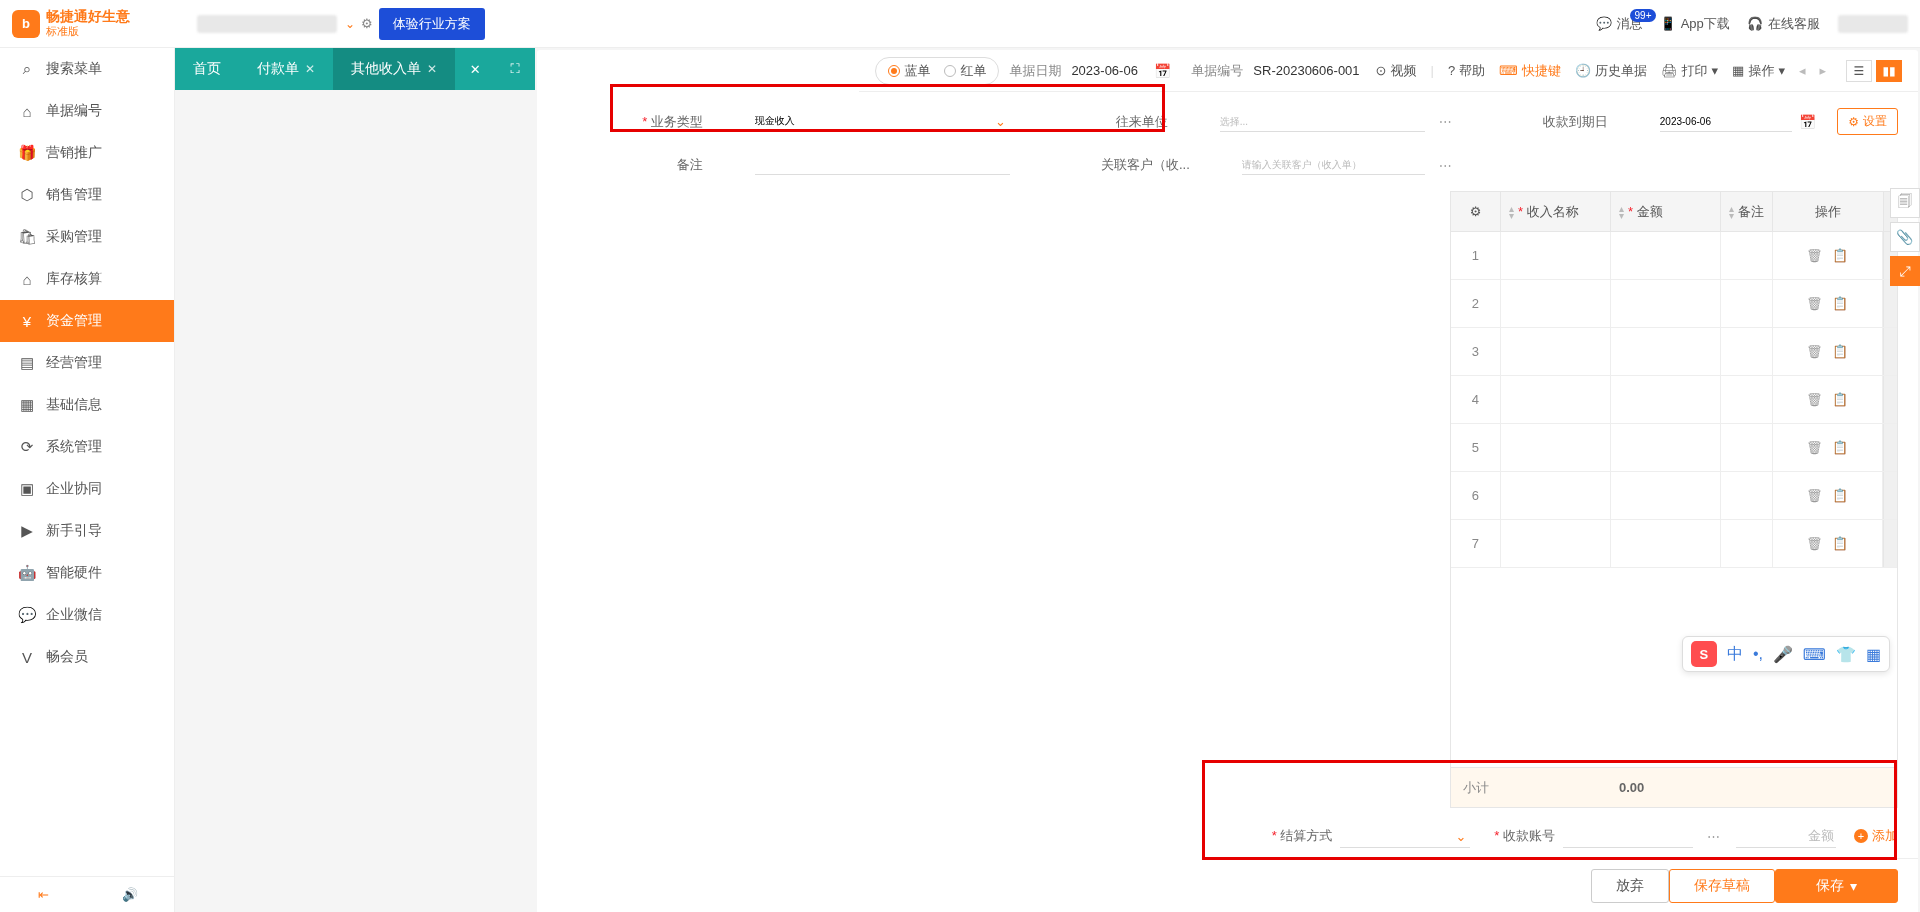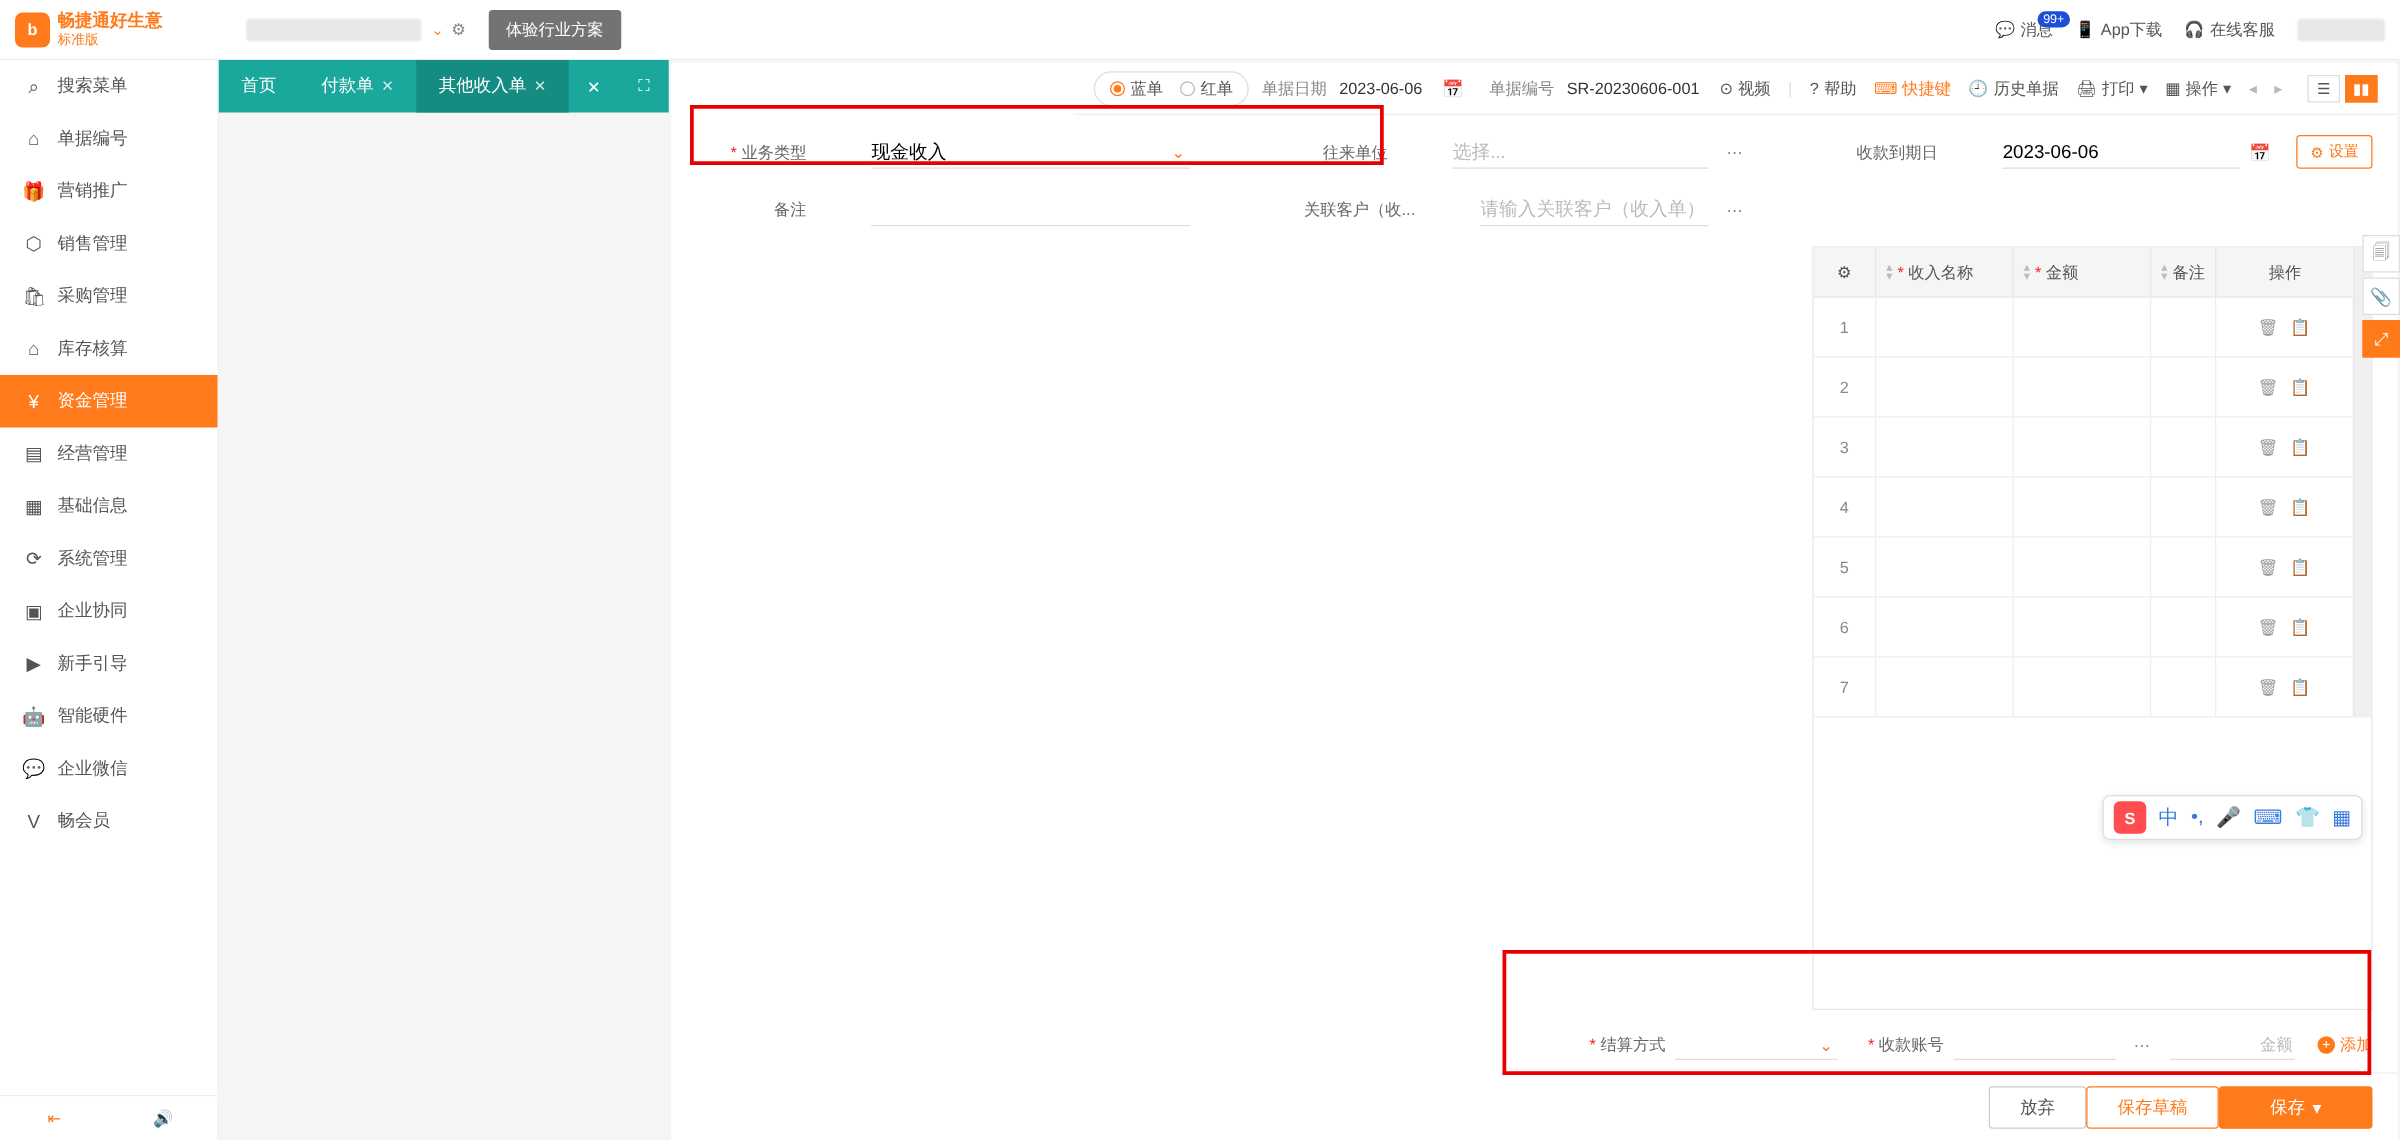"体验行业方案" .orange-btn { background: #737373 -> #1d4ed8; margin-left: 12px -> 0 }
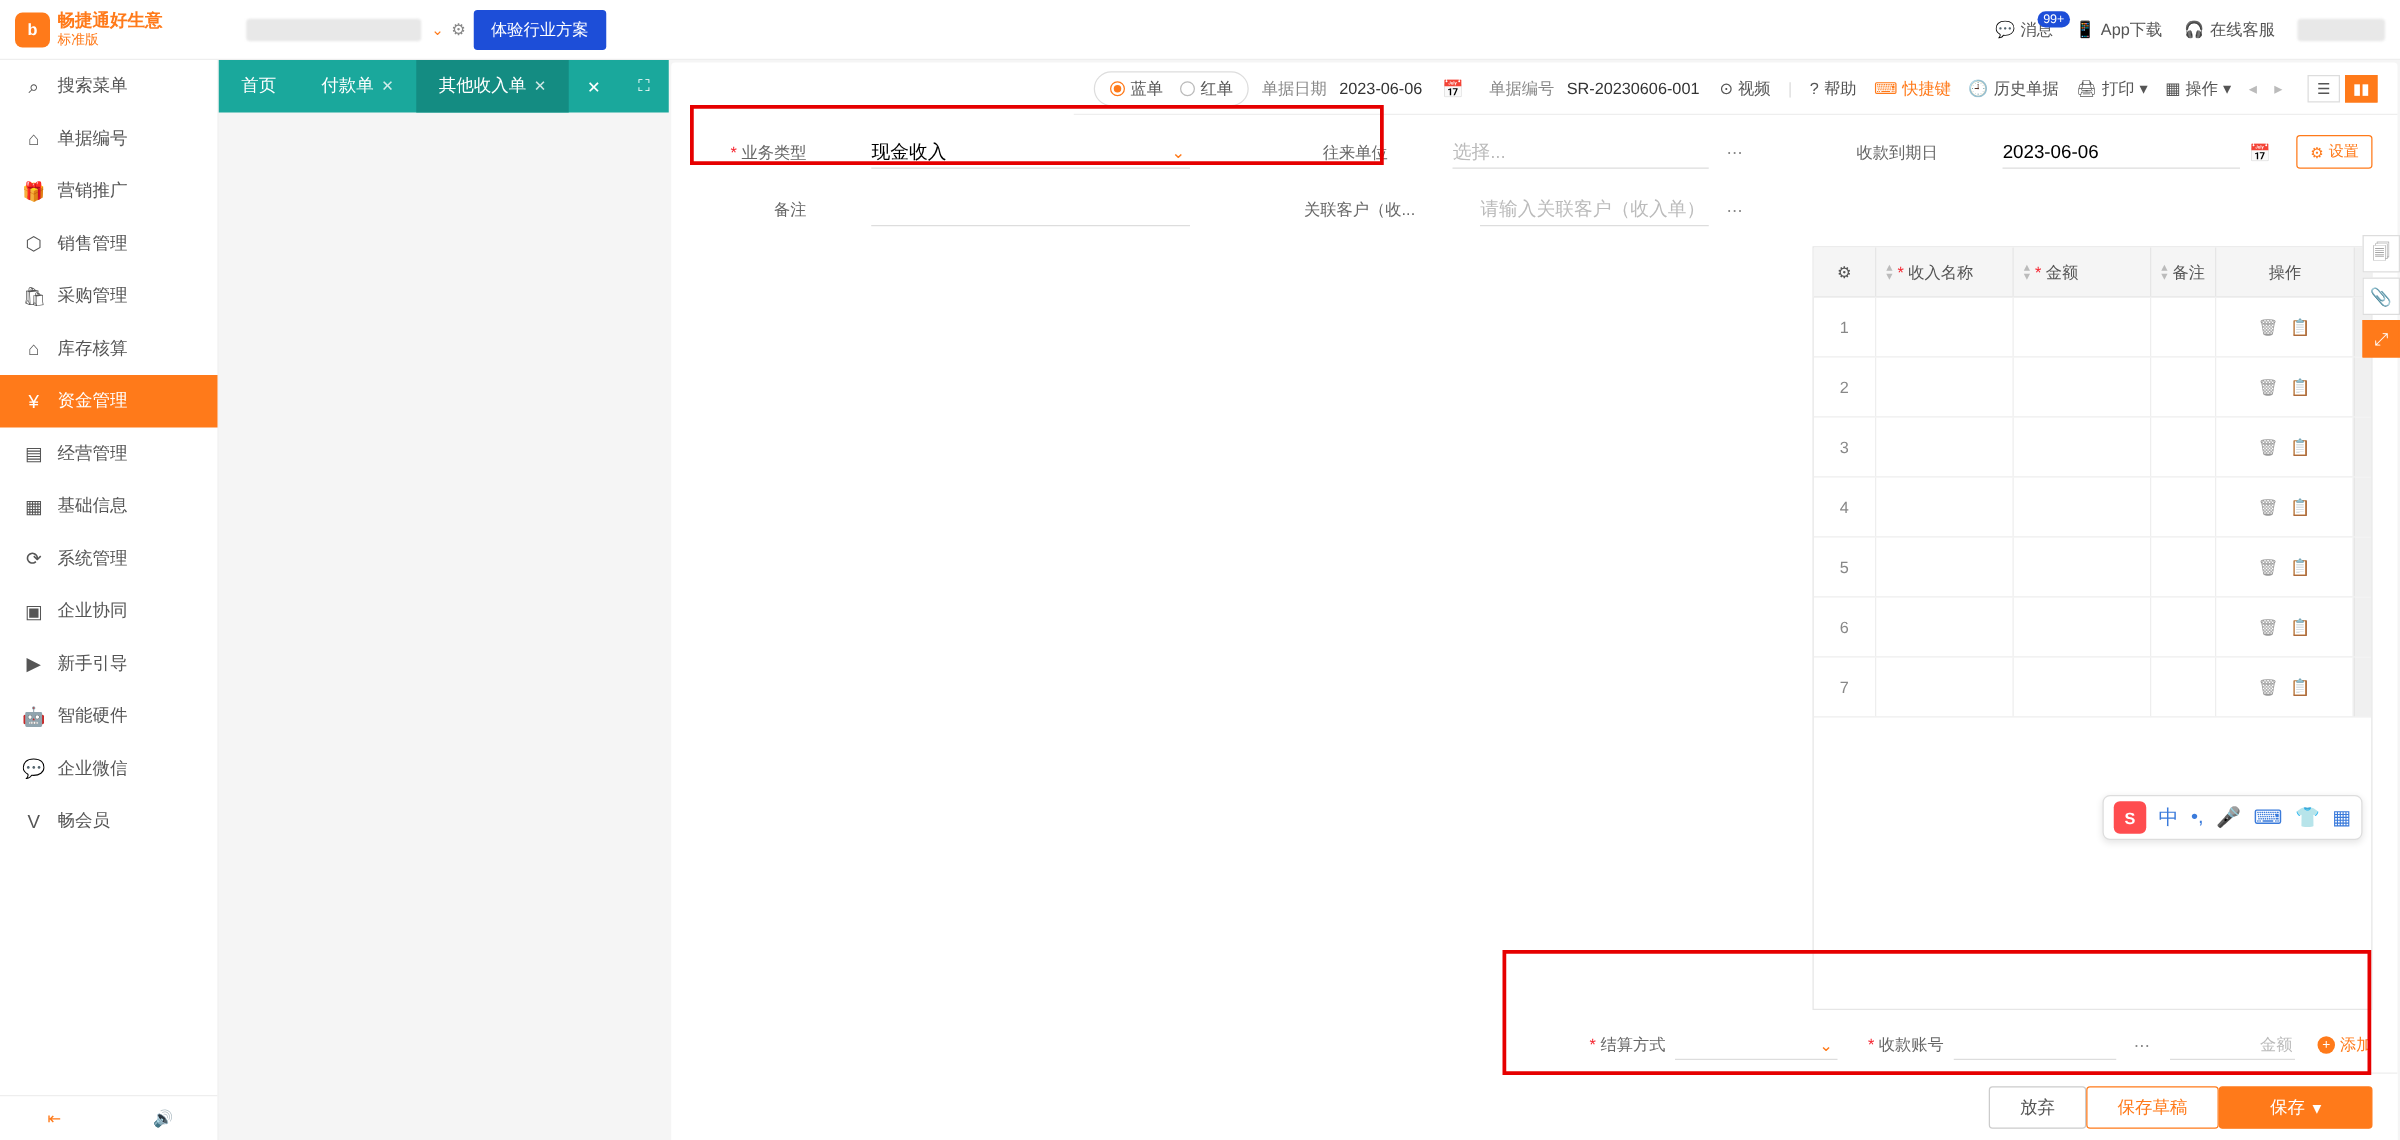"现金收入" .f-input { font-size: 15px -> 10px }
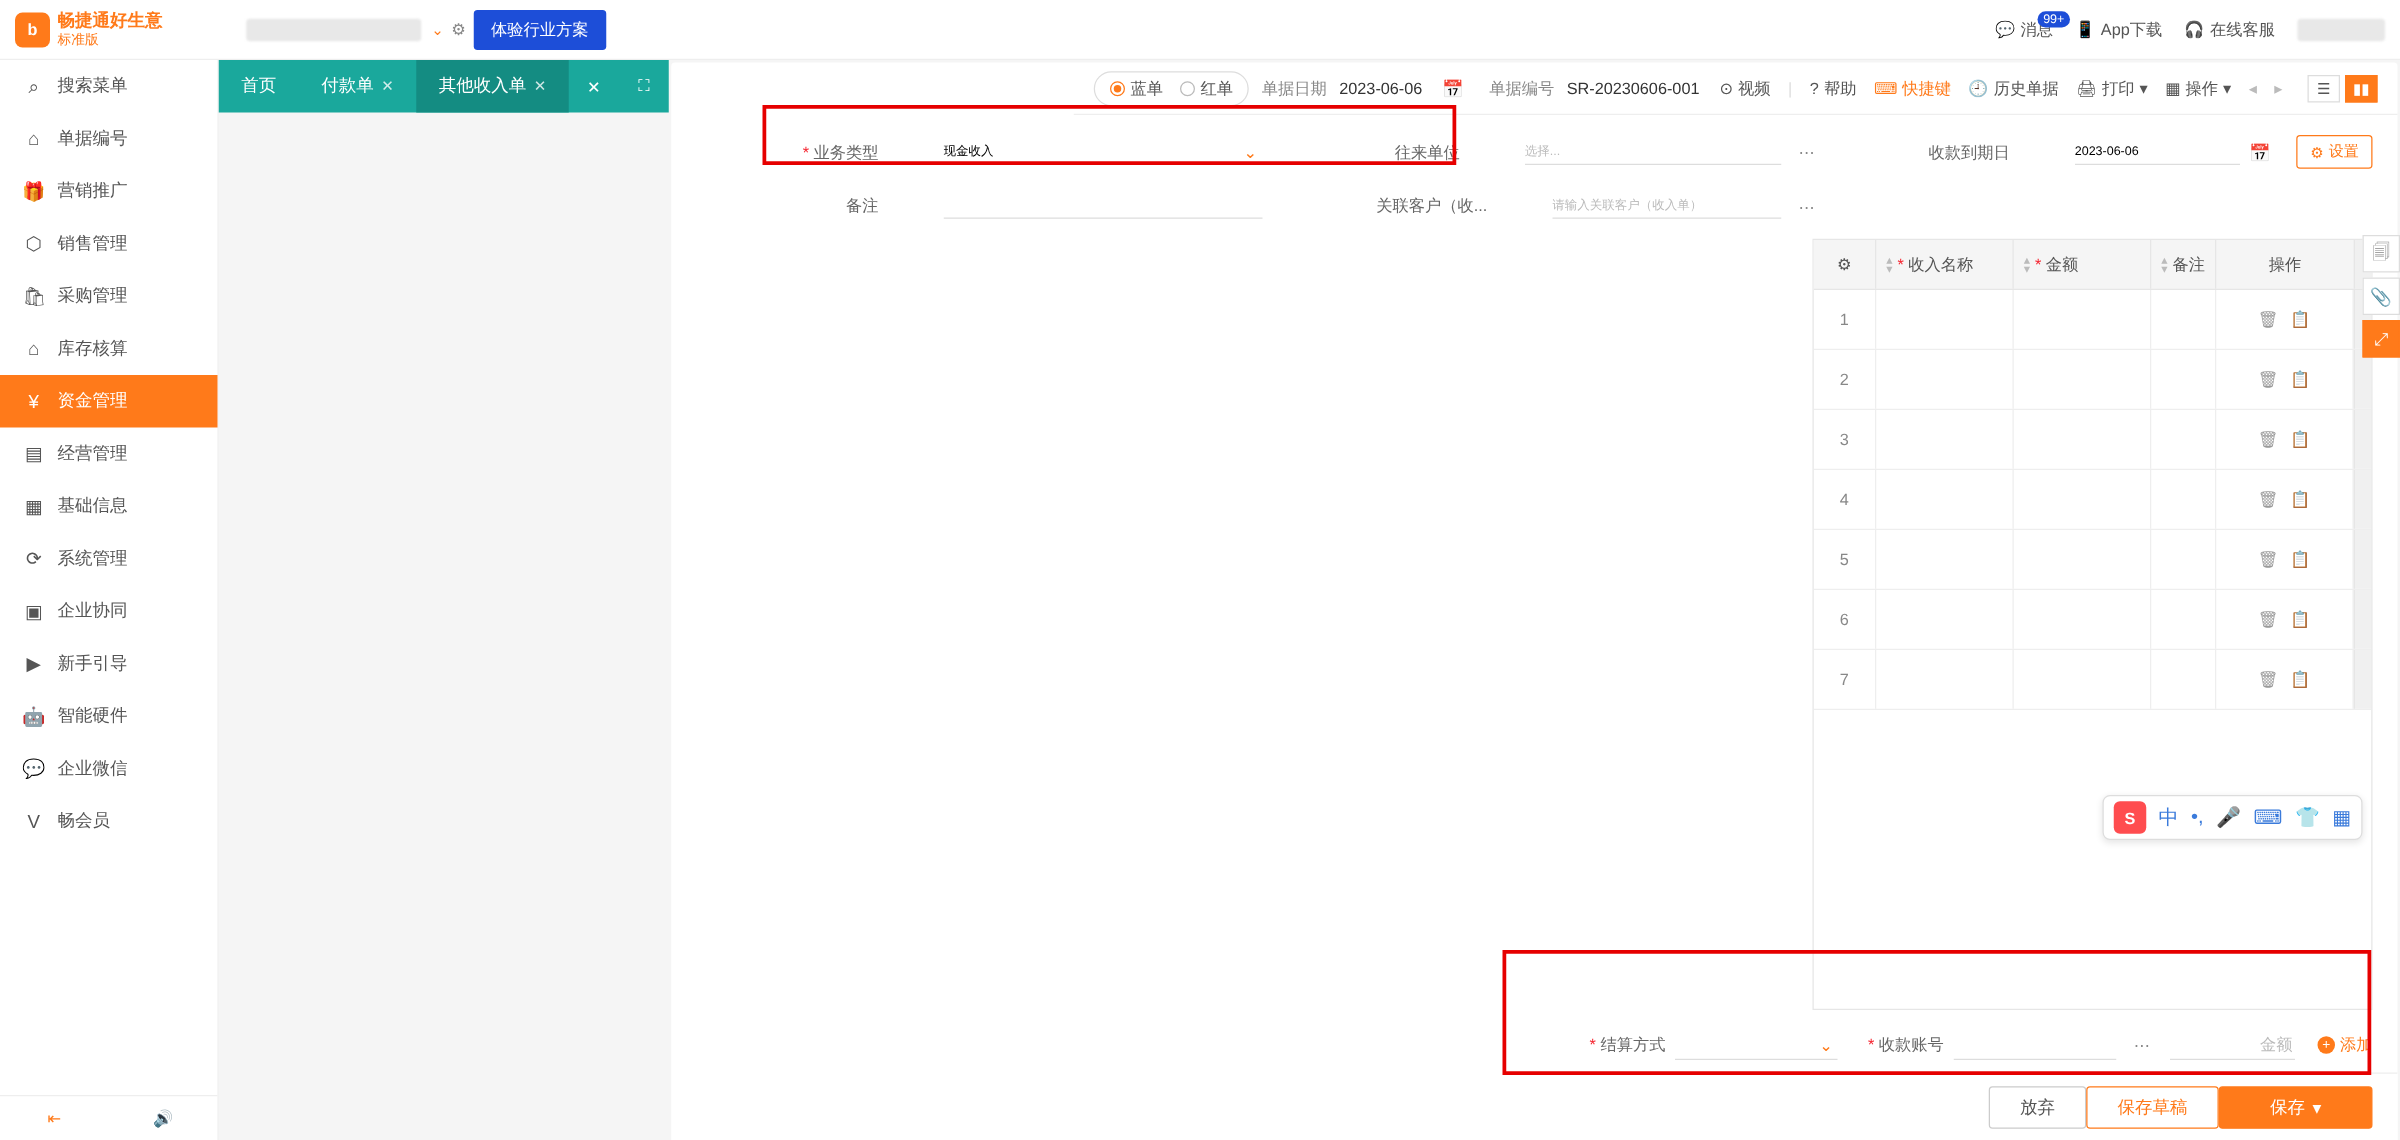"小计" div.tbl-sum { html: none -> <div> <div>小计</div> <div></div> <div>0.00</div> <div></div> <div></div> </div> }
